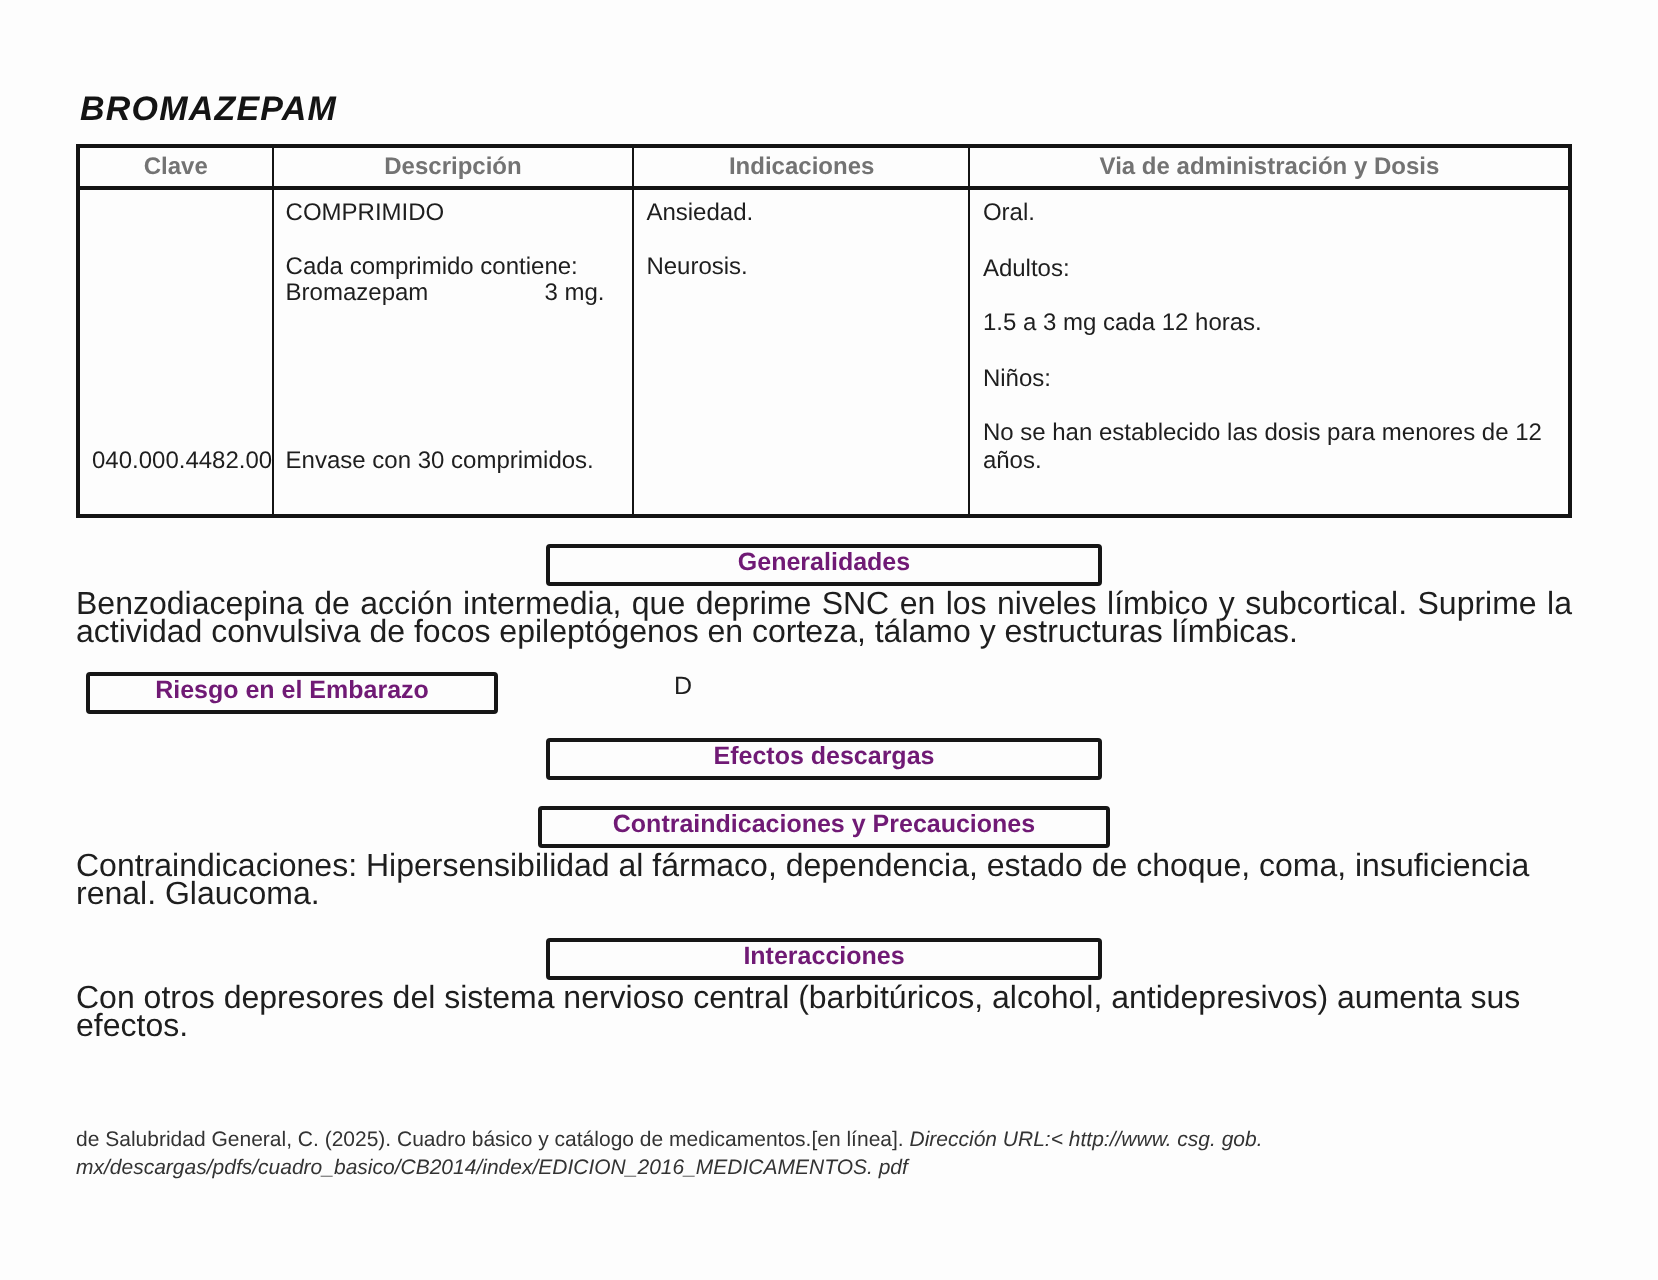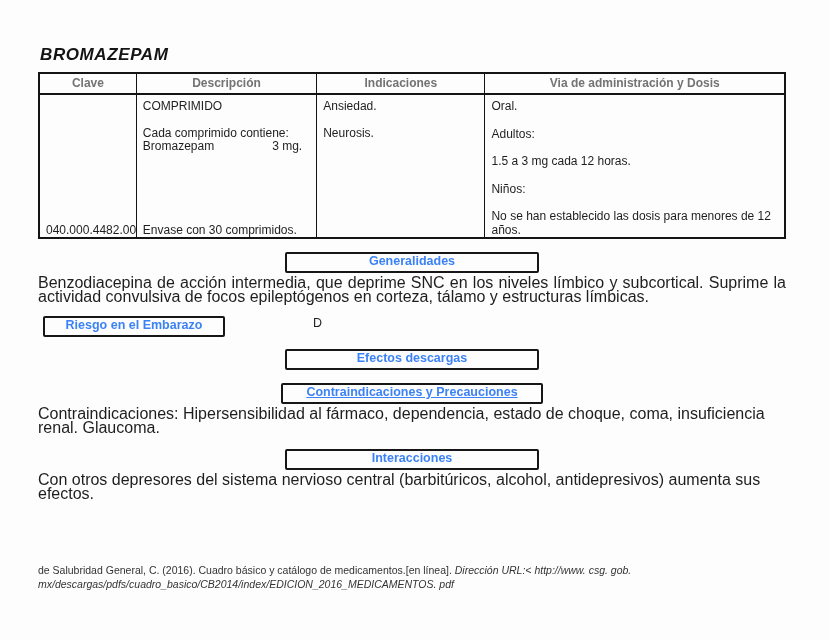"COMPRIMIDO" .drug-table td { padding: 5px 4px 0 6px -> 5px 4px 20px 6px }
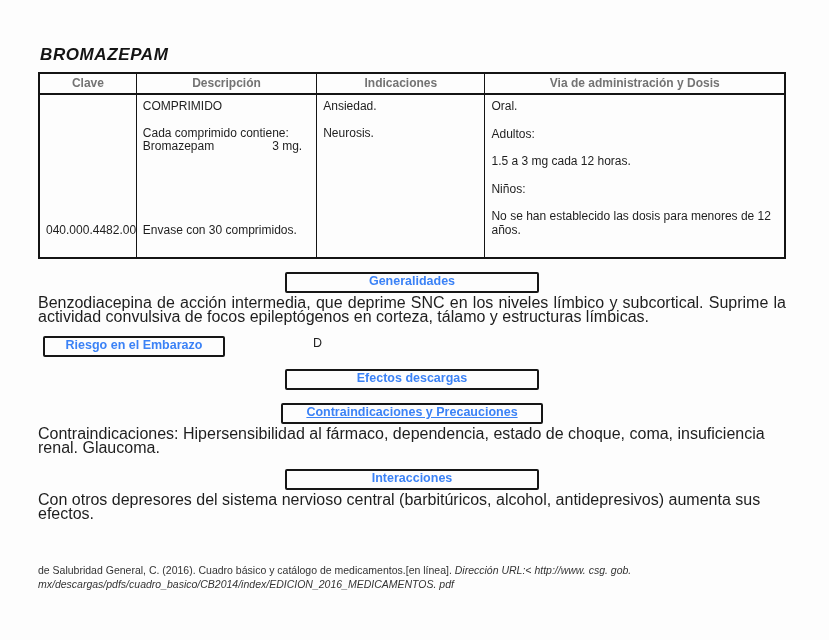"Generalidades" .hbox { color: #3b82f6 -> #701a75; padding: 0 0 2px -> 0 12px 2px }
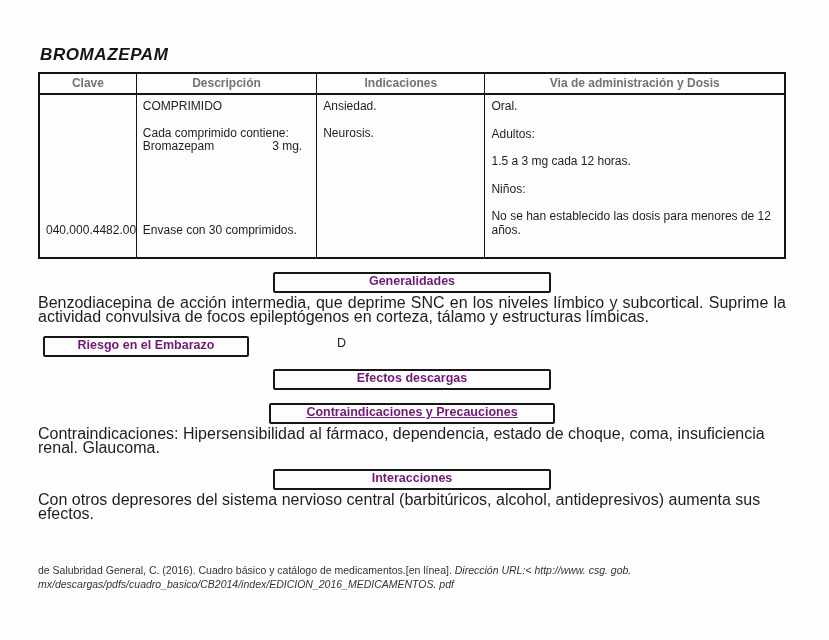"Contraindicaciones y Precauciones" .hbox.wide { text-decoration: underline -> none }
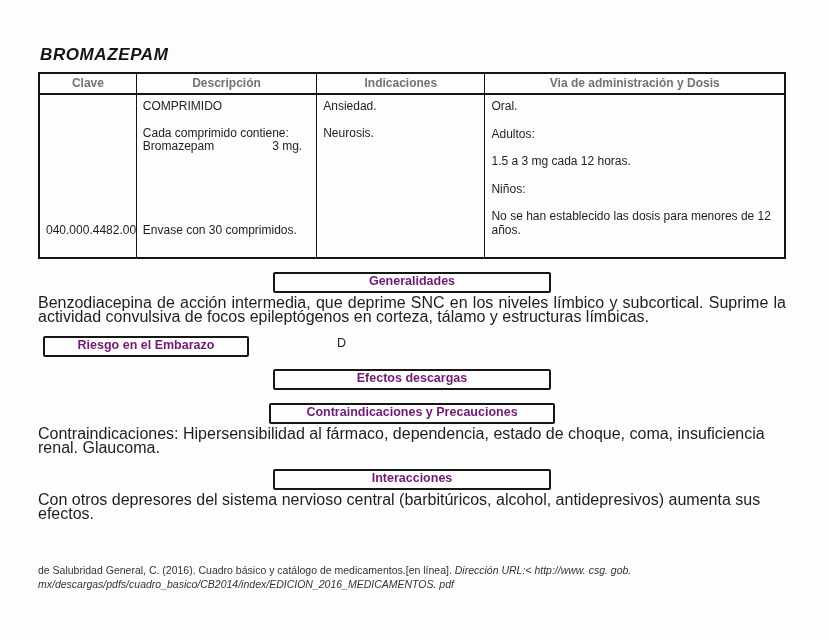"de Salubridad General, C. (2016)." span { text: 2016 -> 2025 }
